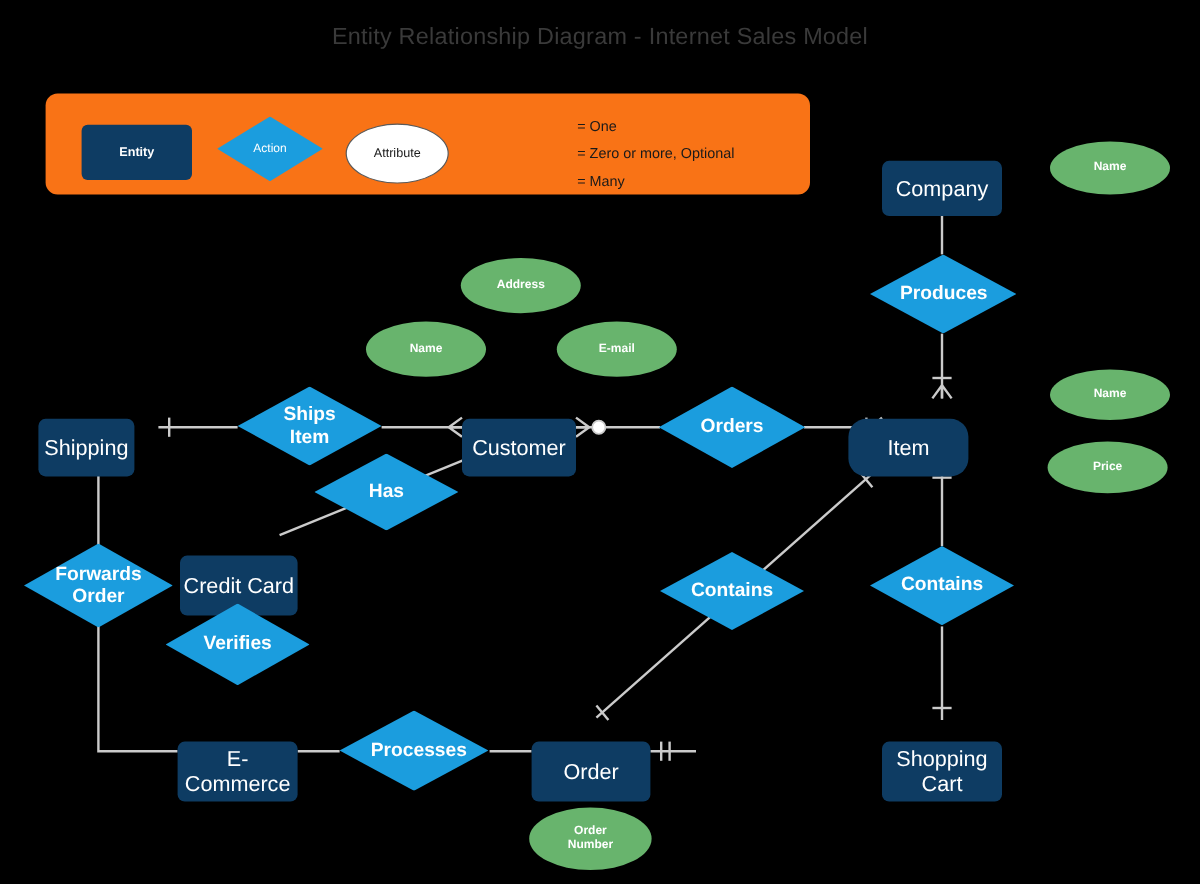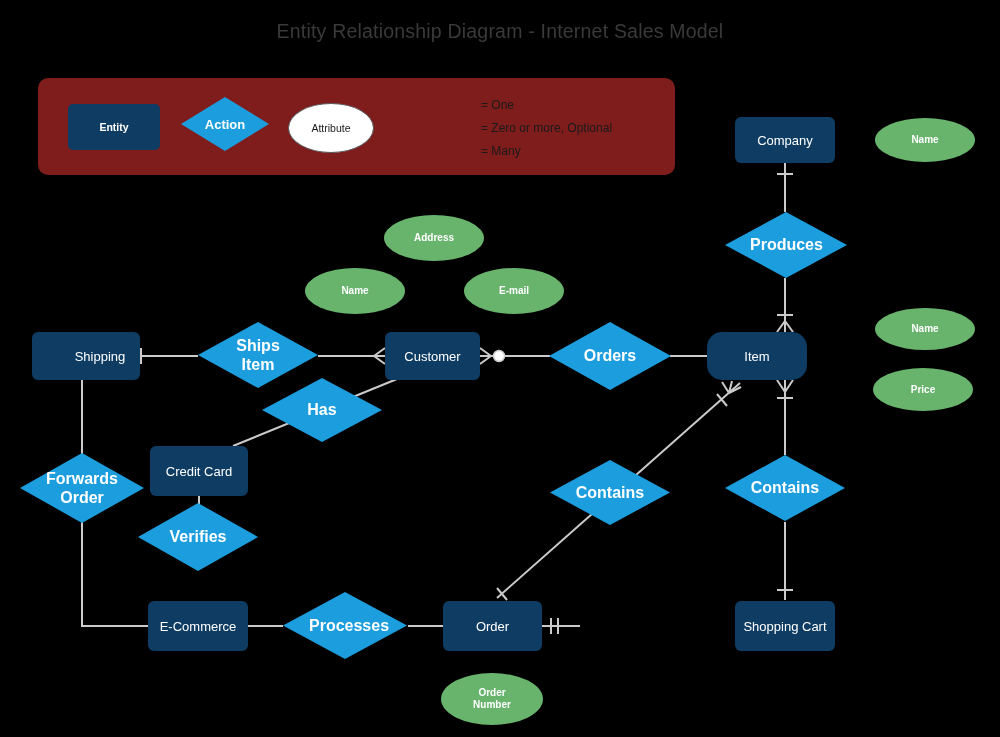"Entity" .legend { background: #7f1d1d -> #f97316; height: 97px -> 84px }
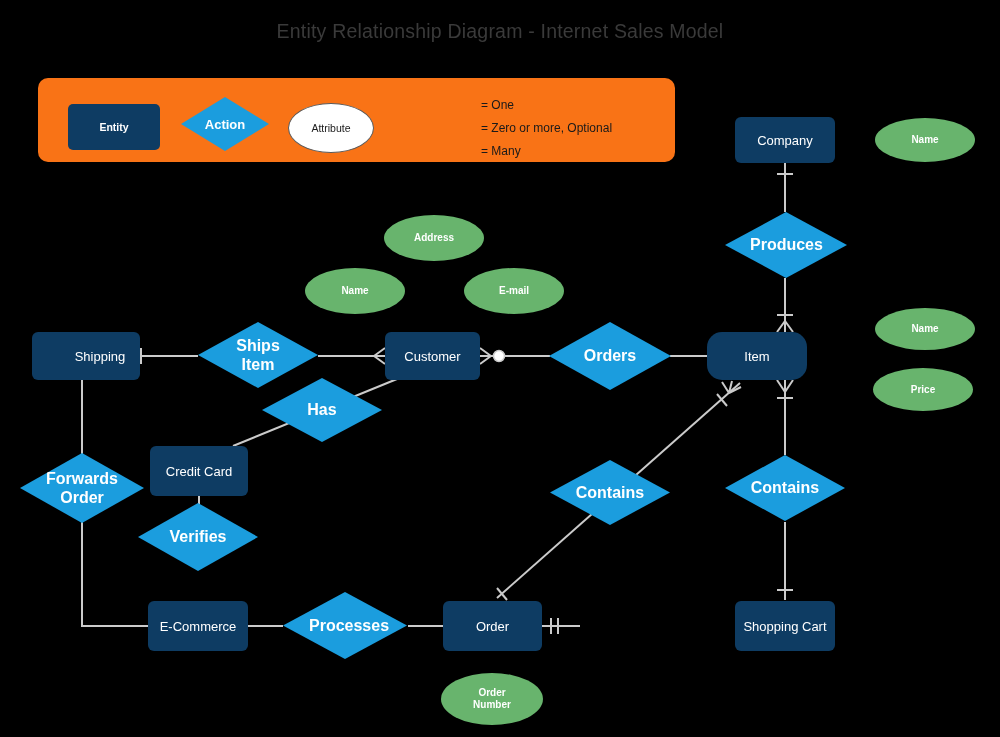"Action" .legend-action { font-size: 13px -> 10px; font-weight: bold -> normal }
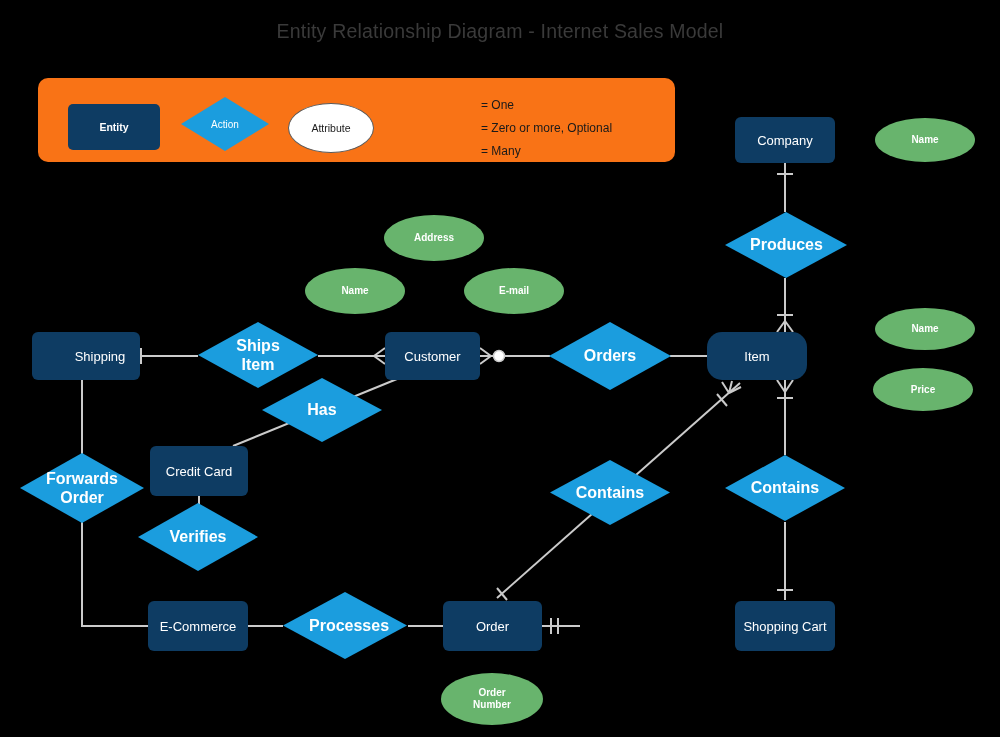"Company" .entity { font-size: 13px -> 18px; margin-top: none -> 17px }
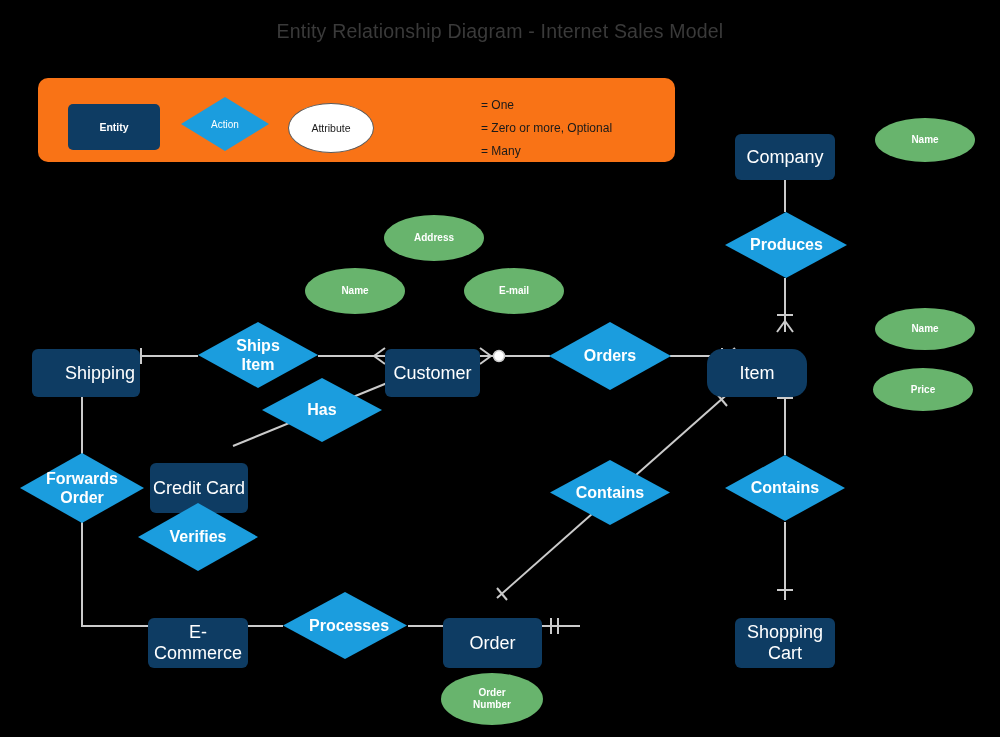"Shipping" div.entity { padding-left: 28px -> none }
